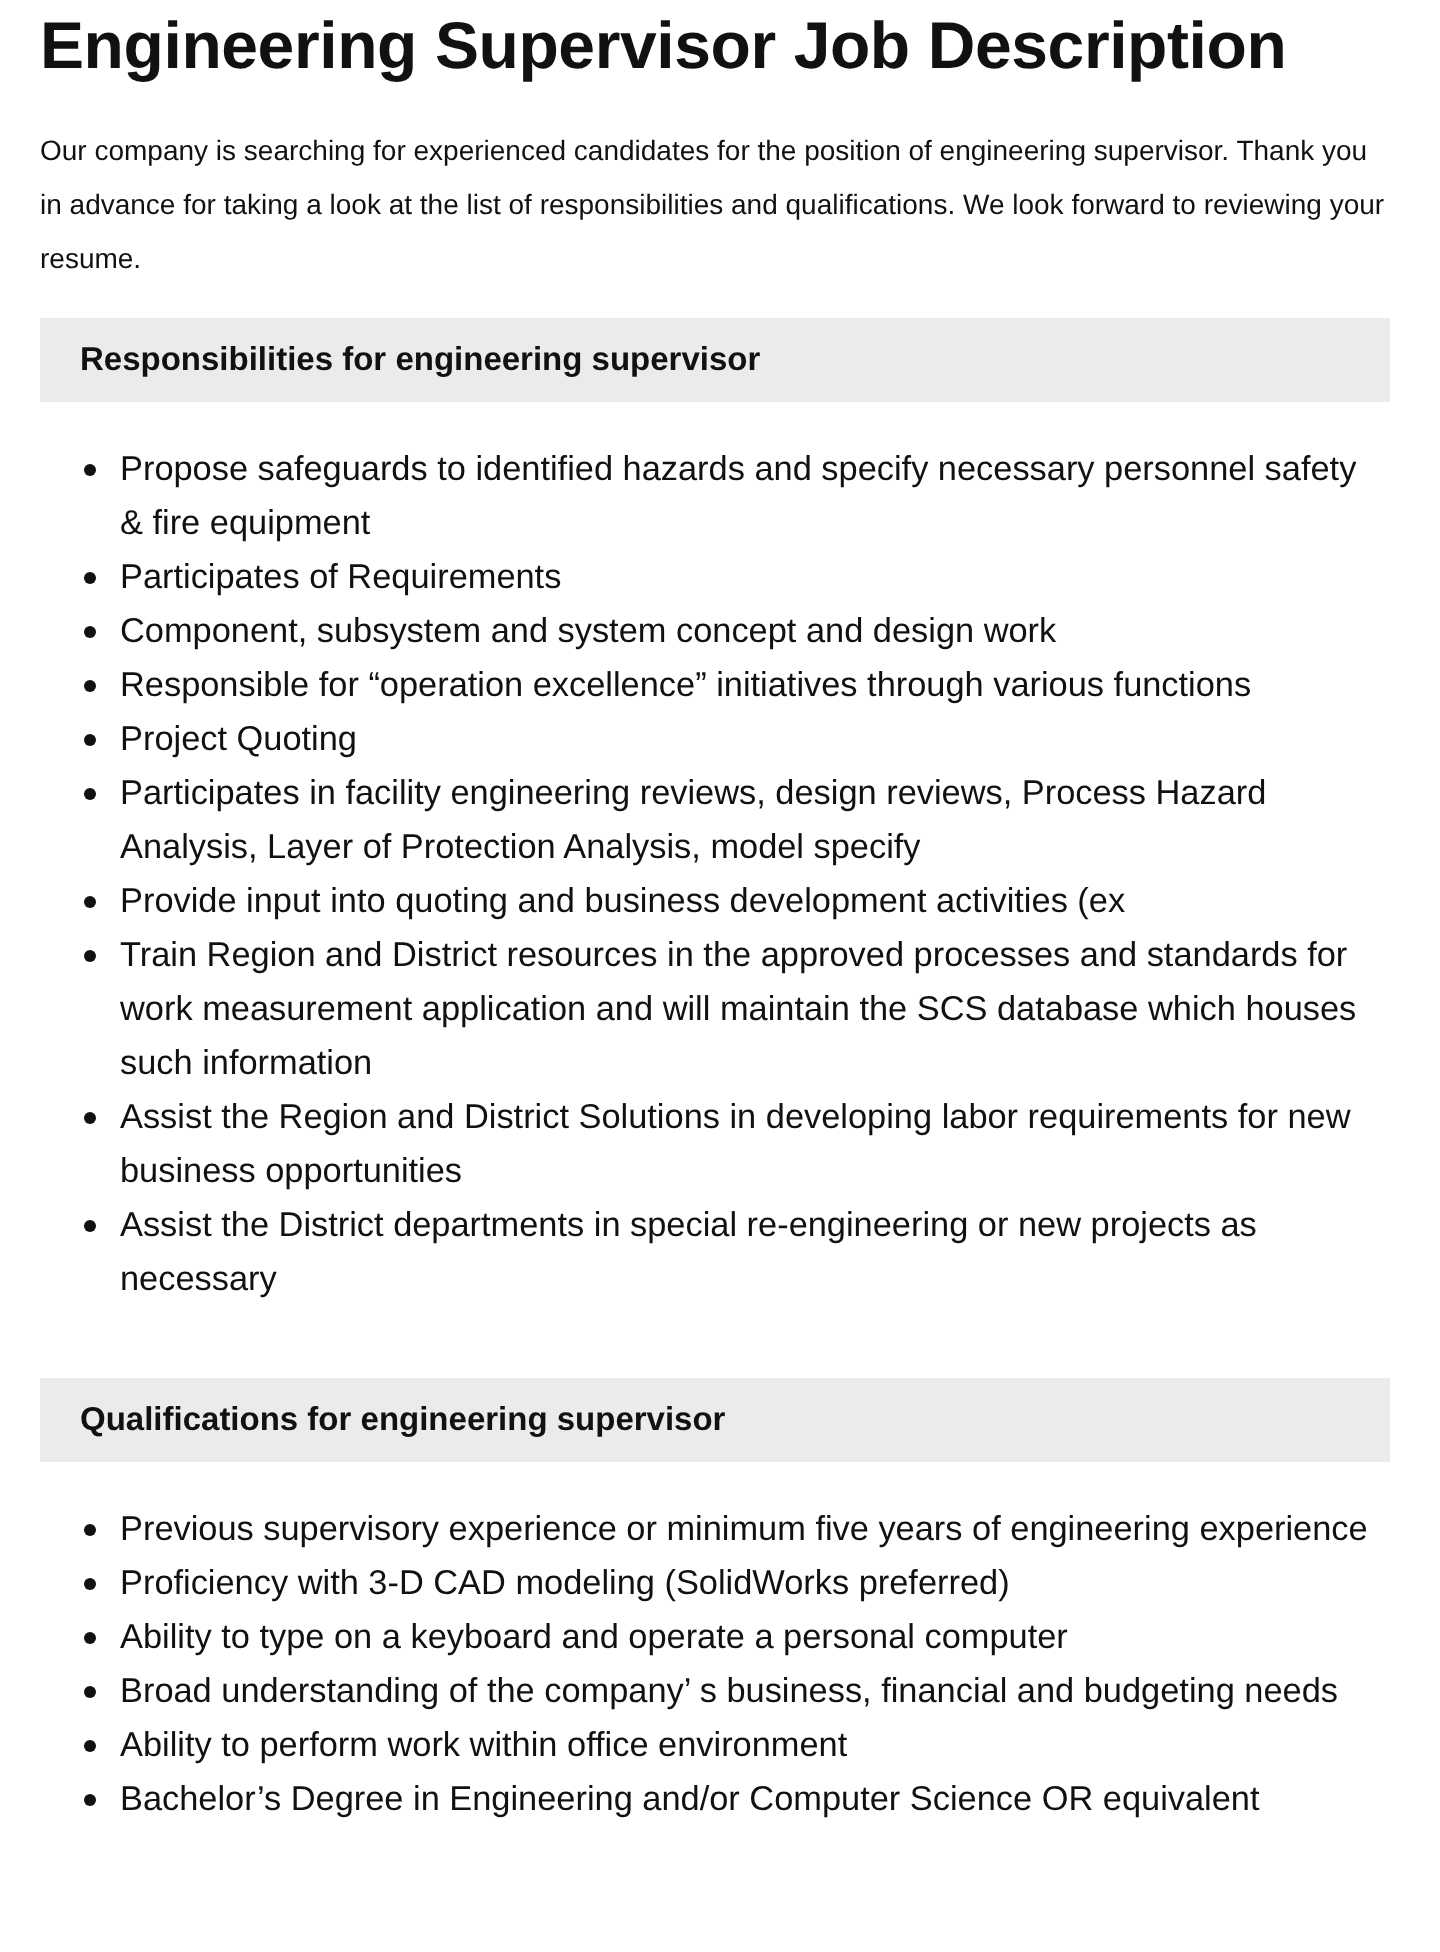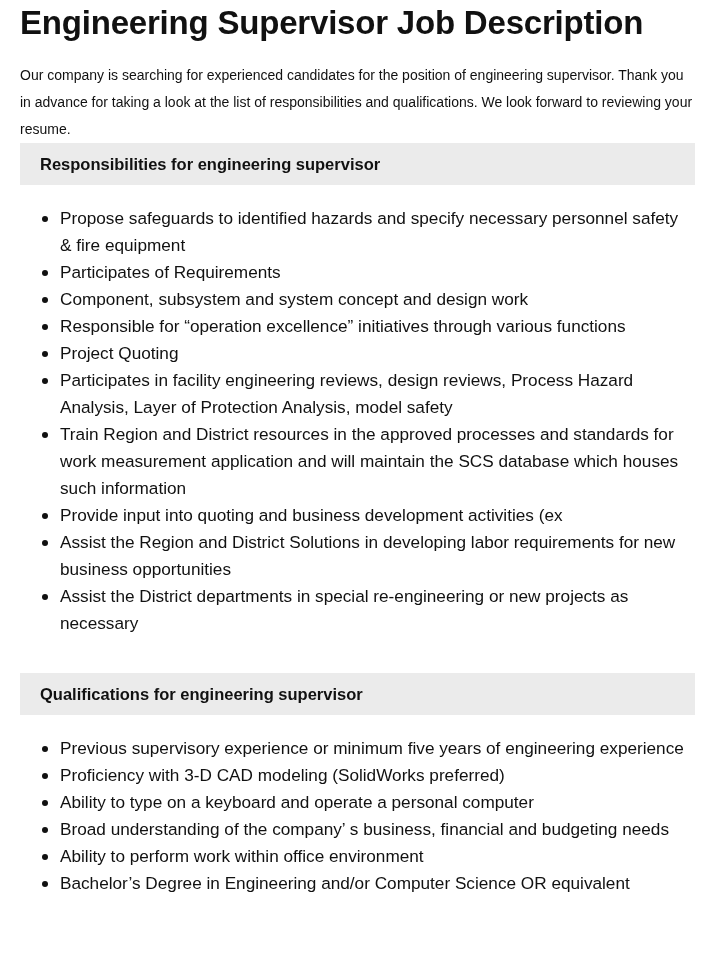"Responsibilities for engineering" .section-header { margin-top: none -> 16px }
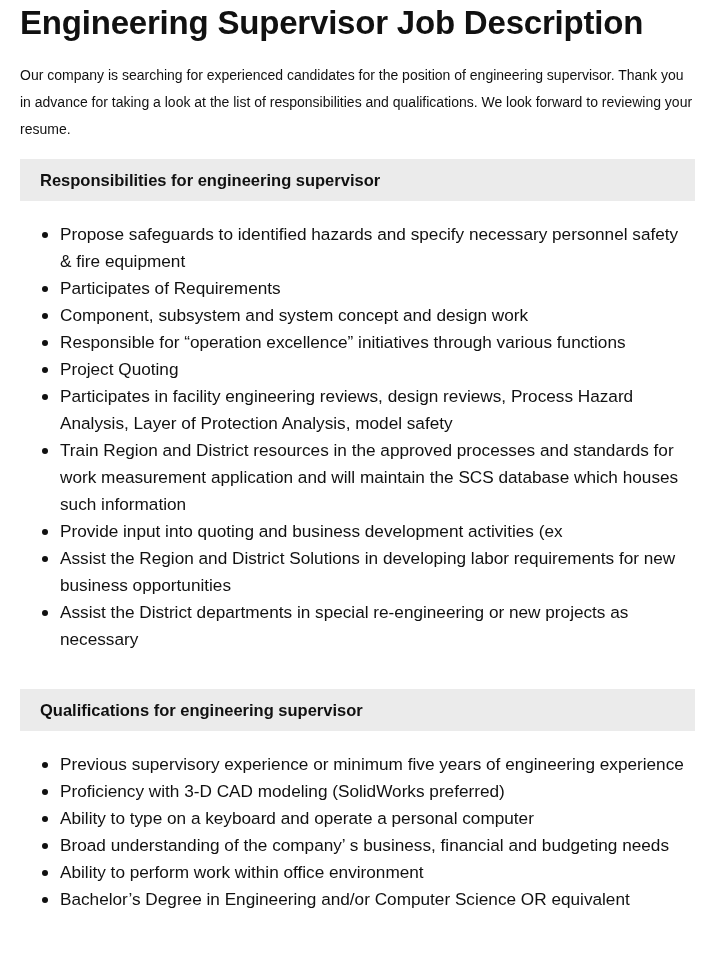"Participates in facility engineering" span { text: safety -> specify }
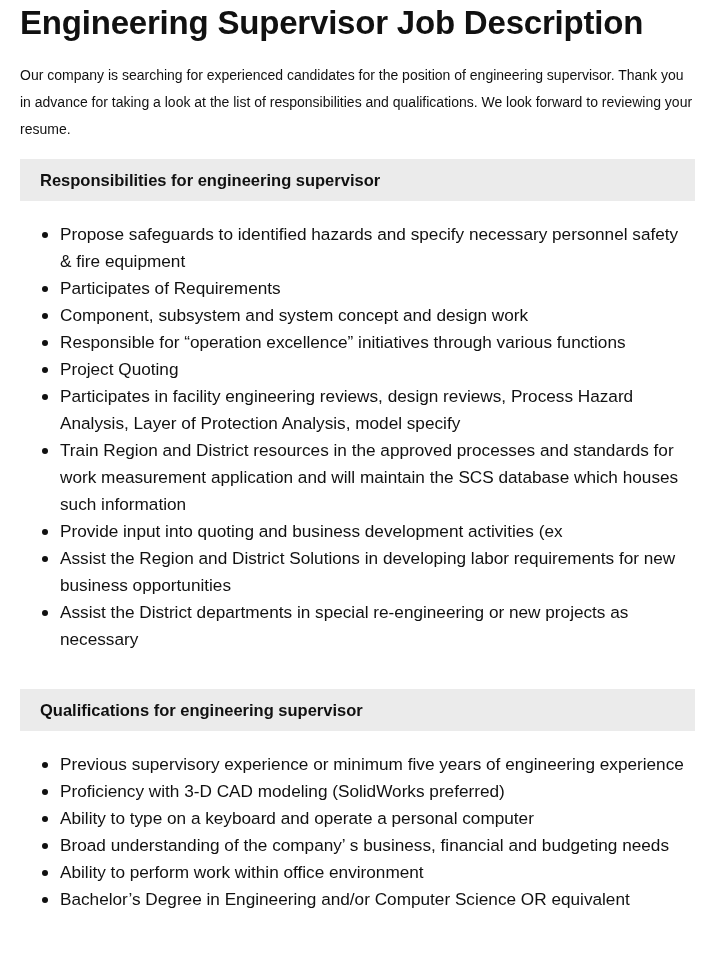"Train Region and District resources" li { order: before "Provide input into quoting and" -> after "Provide input into quoting and" }
